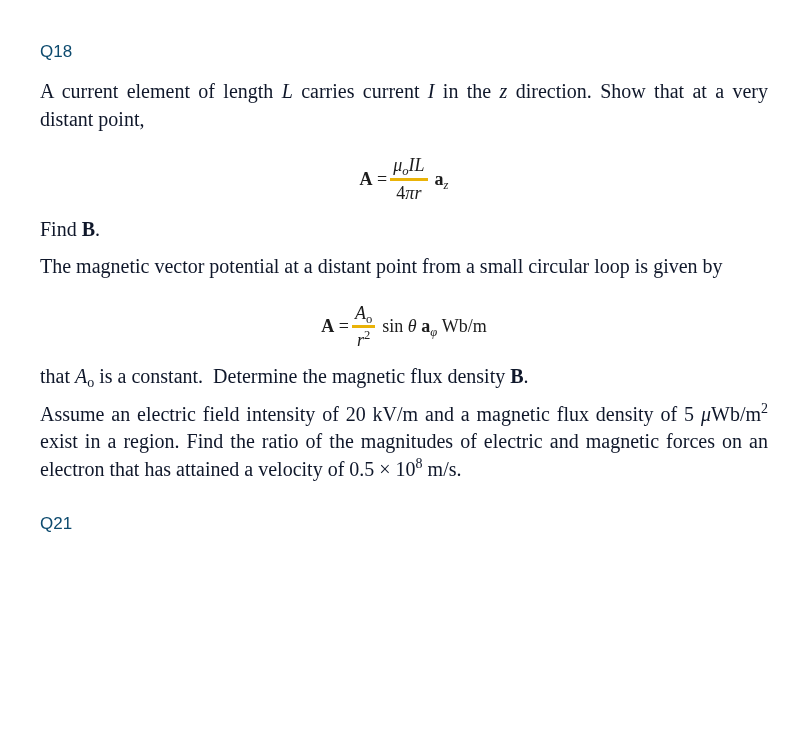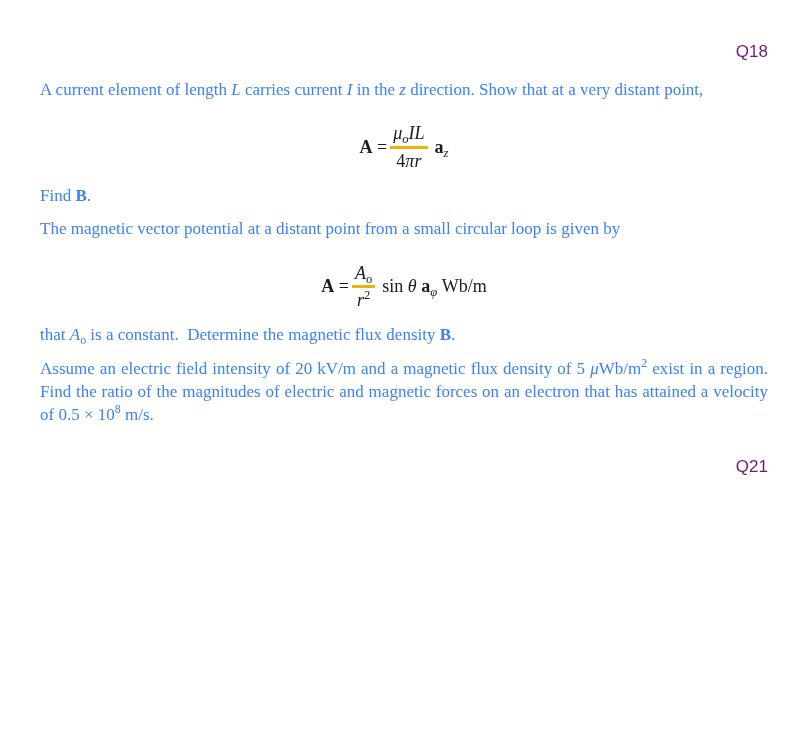"Q18" .qlabel { color: #701a75 -> #0c4a6e; text-align: right -> none }
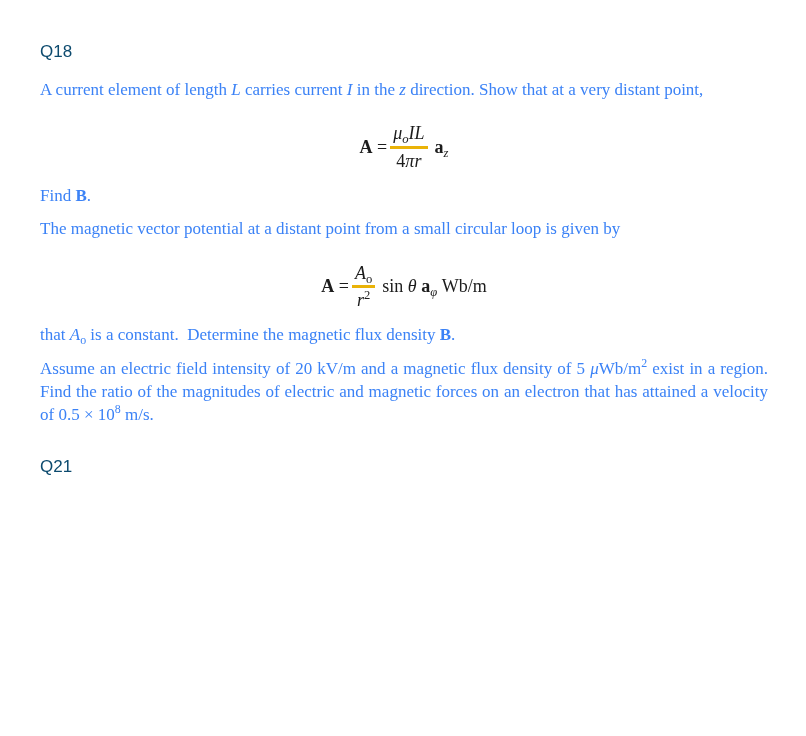"A current element of length" .body { color: #3b82f6 -> #0f172a; font-size: 17px -> 20px }
